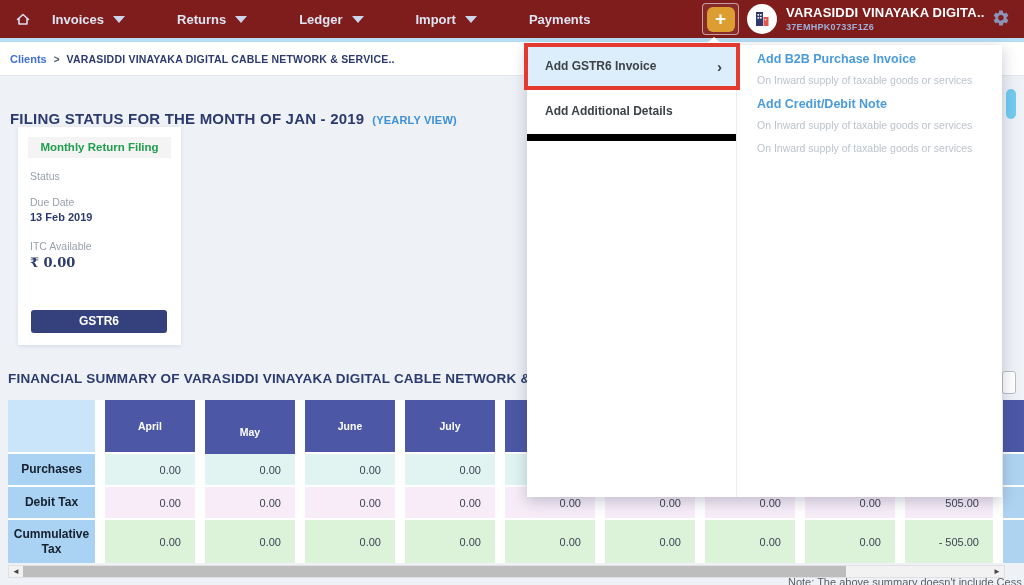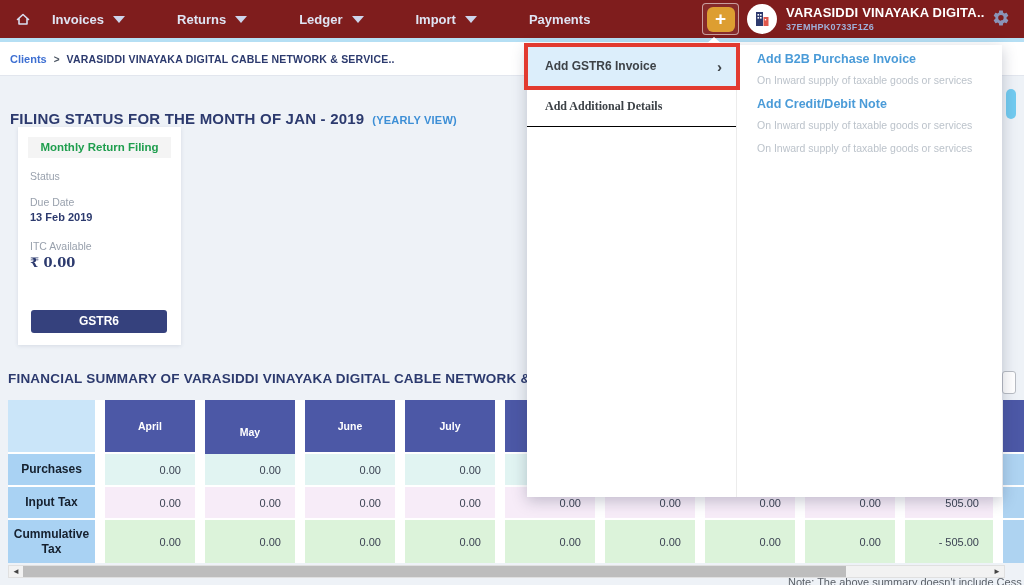"Add Additional Details" .menu-item.second { border-bottom: 1px solid #000000 -> 7px solid #000000; font-family: Liberation Serif, serif -> none; height: 40px -> 54px }
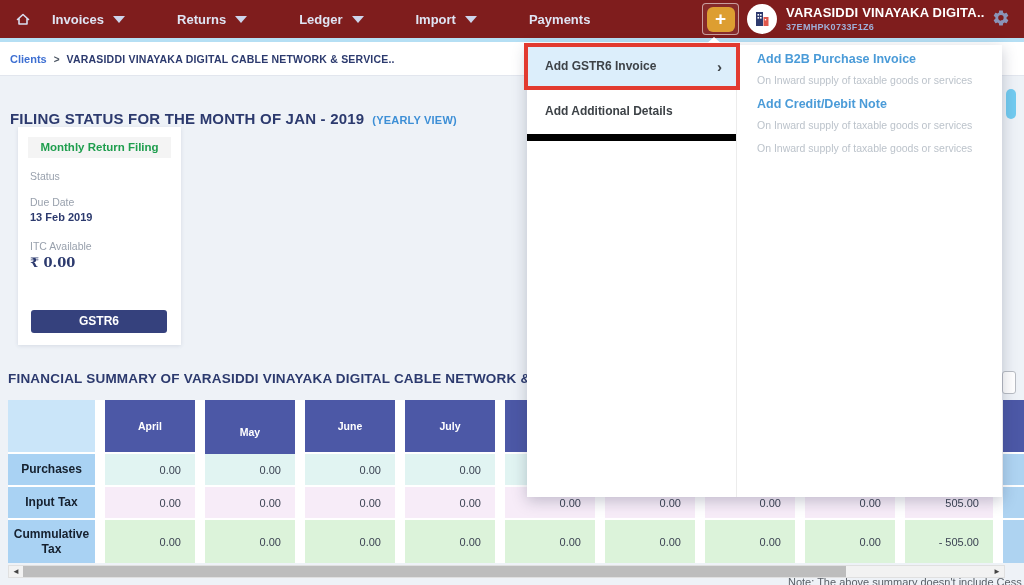"Input Tax" div.t-cell { text: Input -> Debit }
